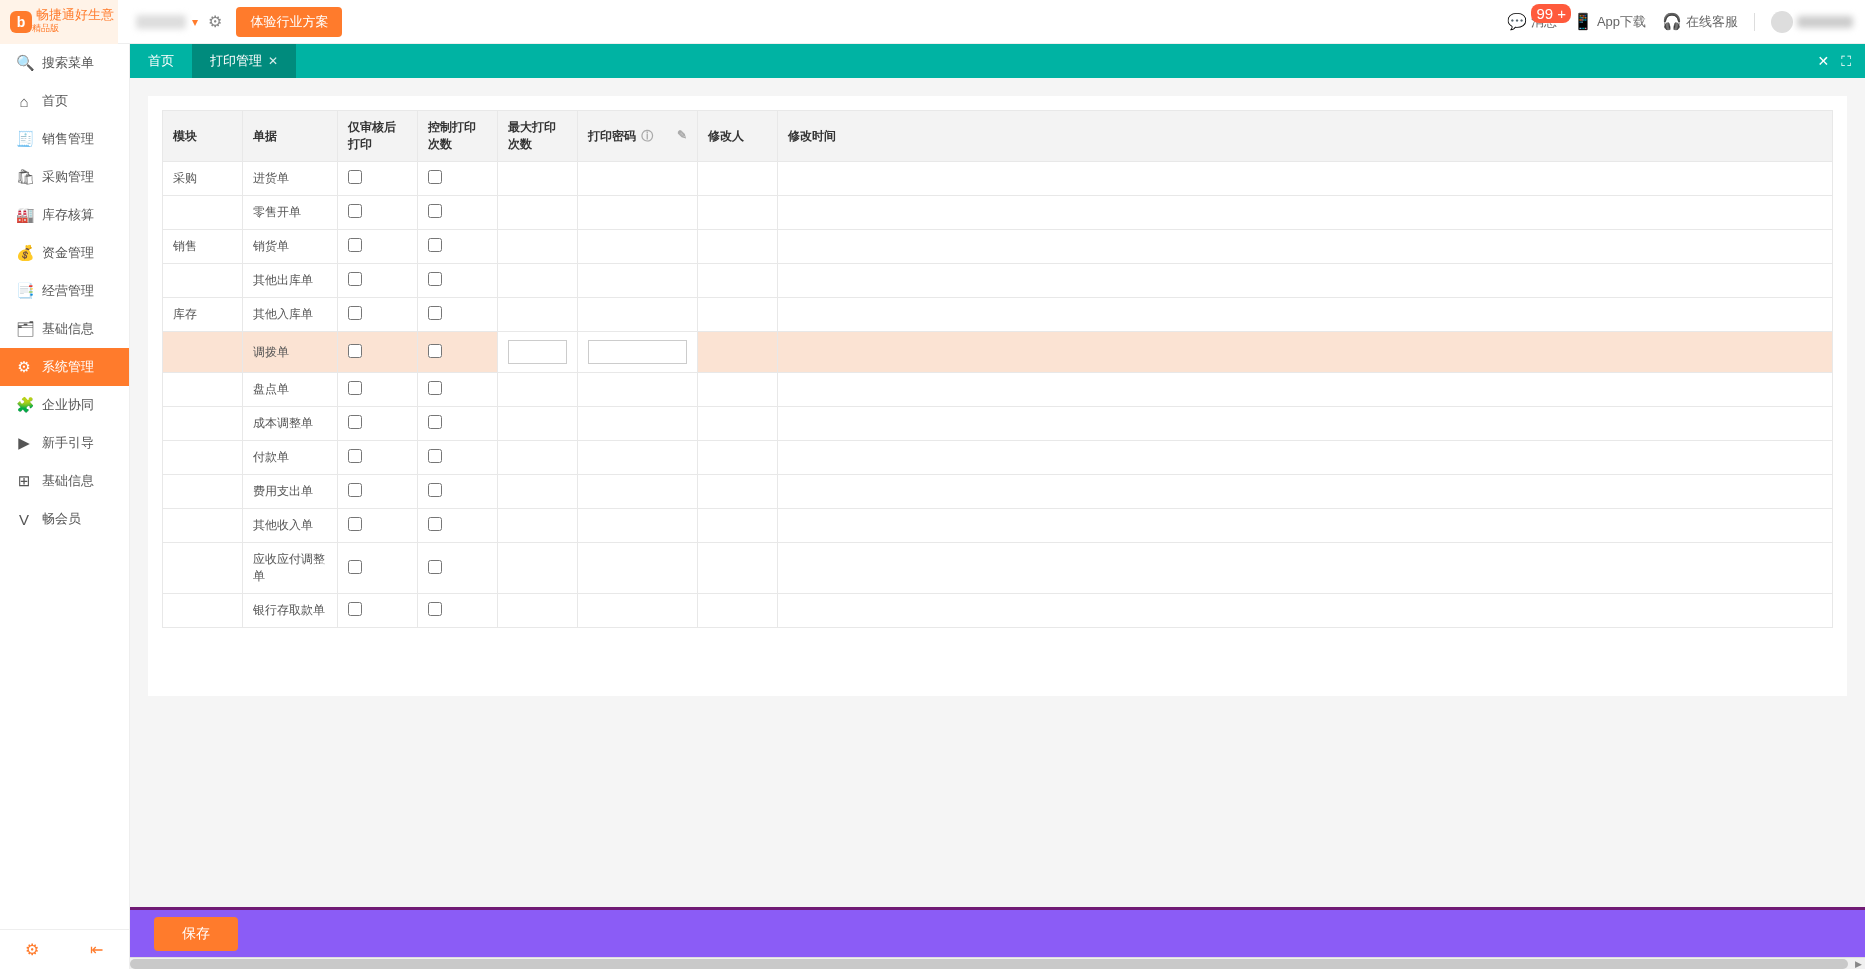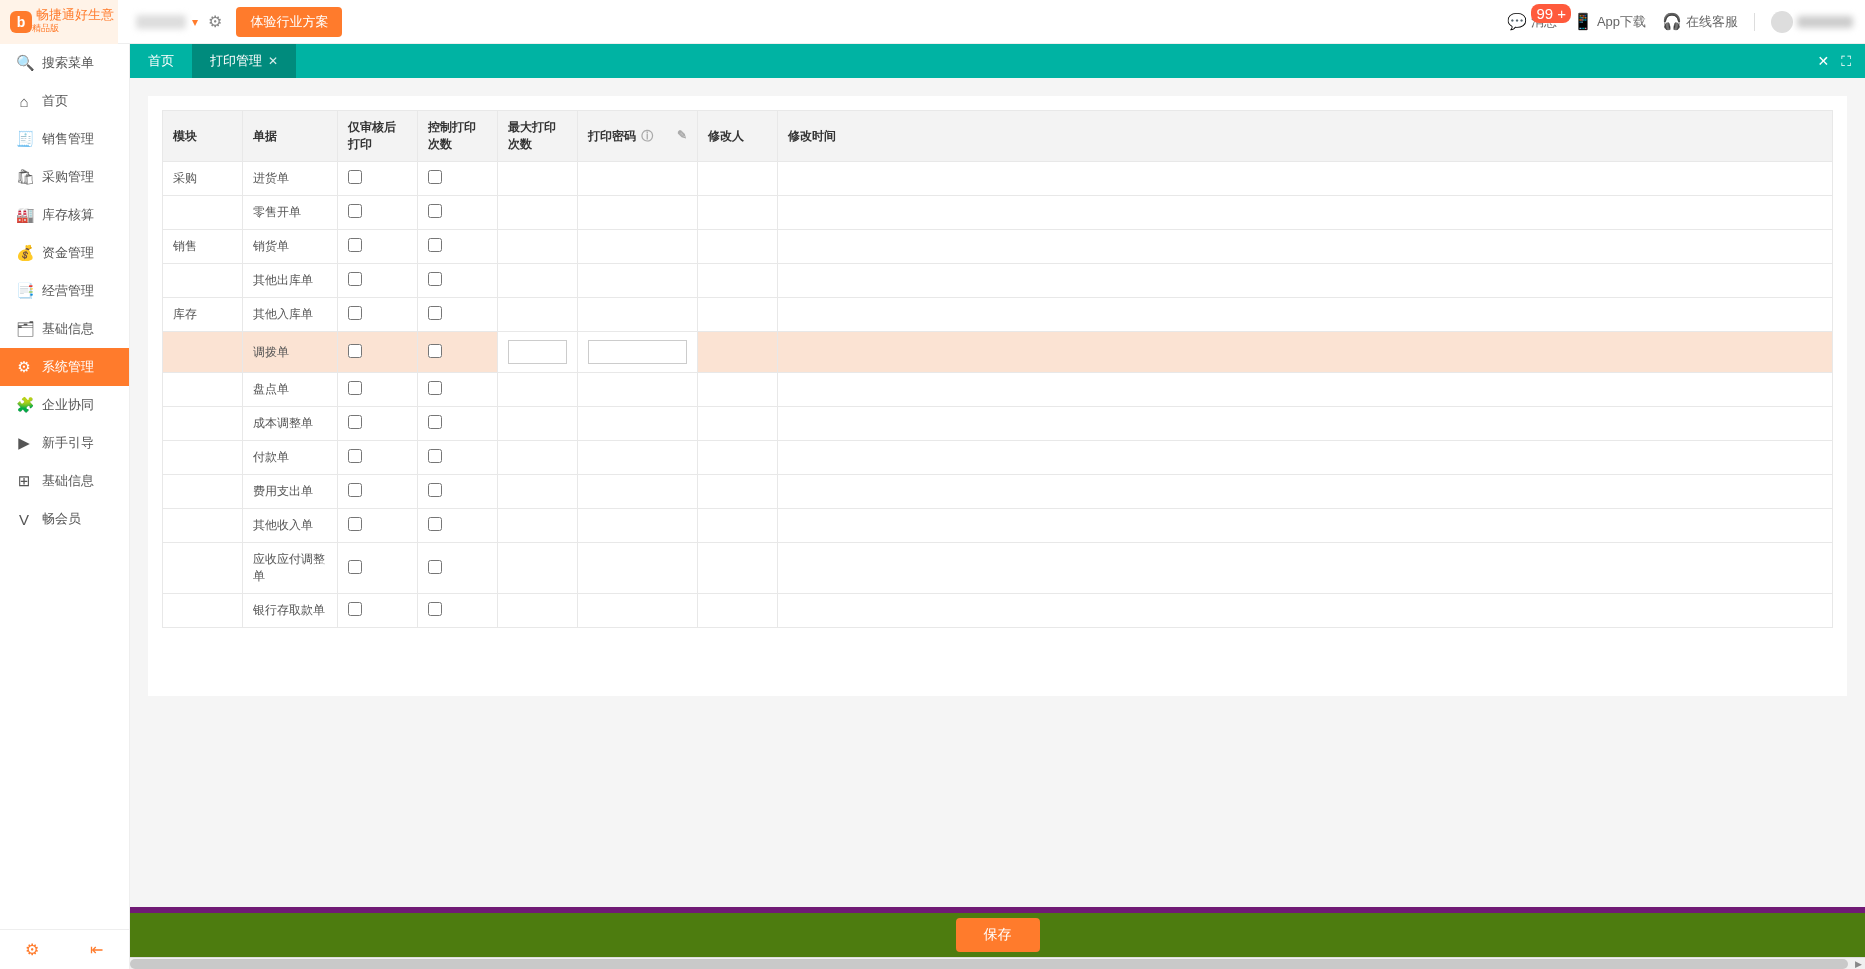"保存" .footer-bar { background: #4d7c0f -> #8b5cf6; border-top: 6px solid #701a75 -> 3px solid #701a75; justify-content: center -> flex-start }
